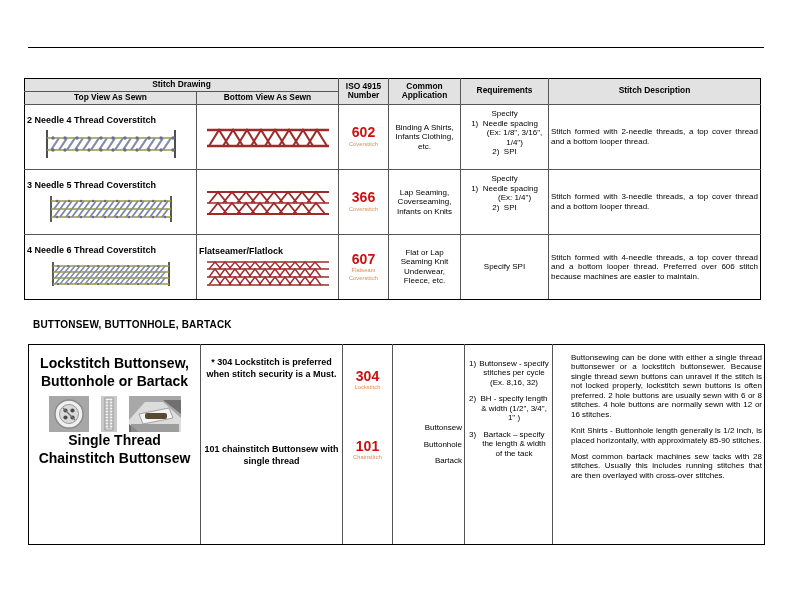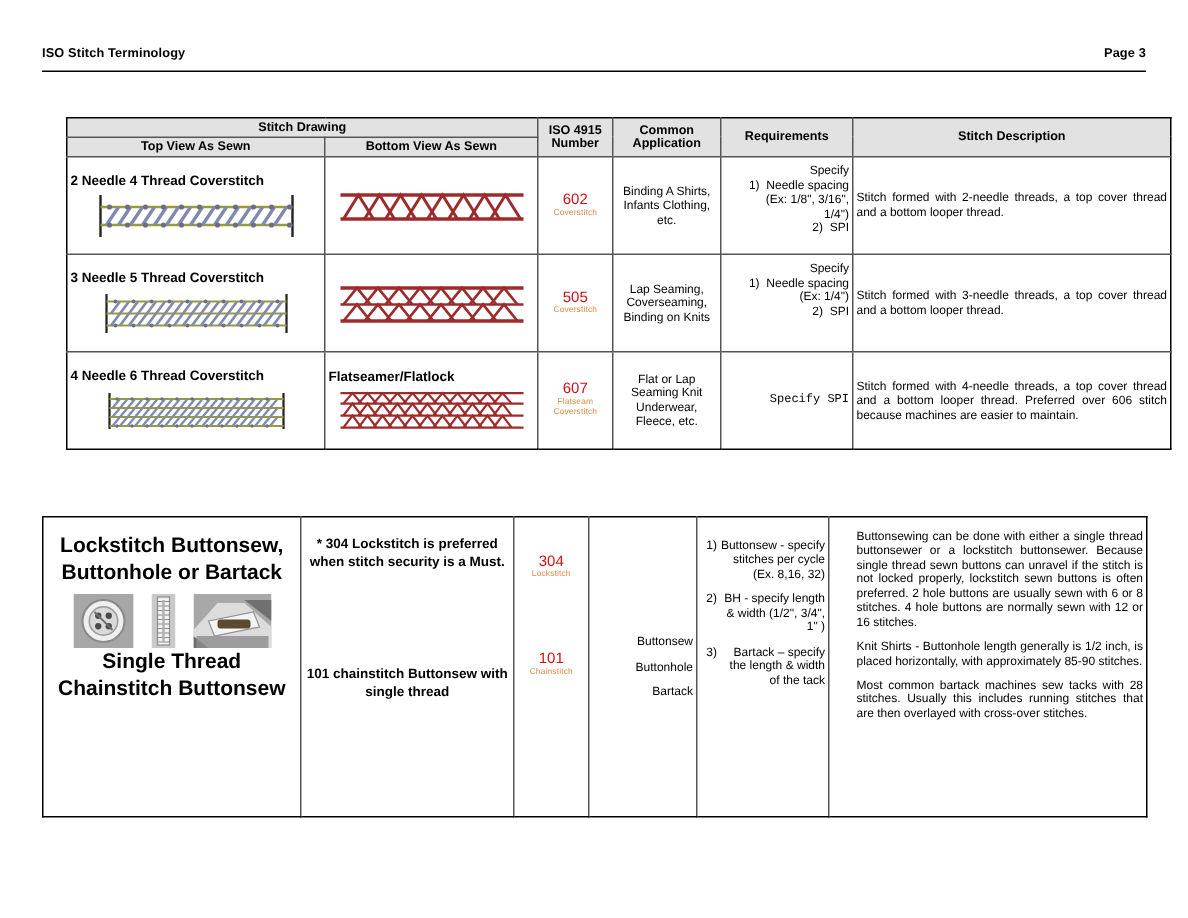"ISO Stitch Terminology" div.runhead { html: <div> <span>ISO Stitch Terminology</span> <span>Page 3</span> </div> -> none }
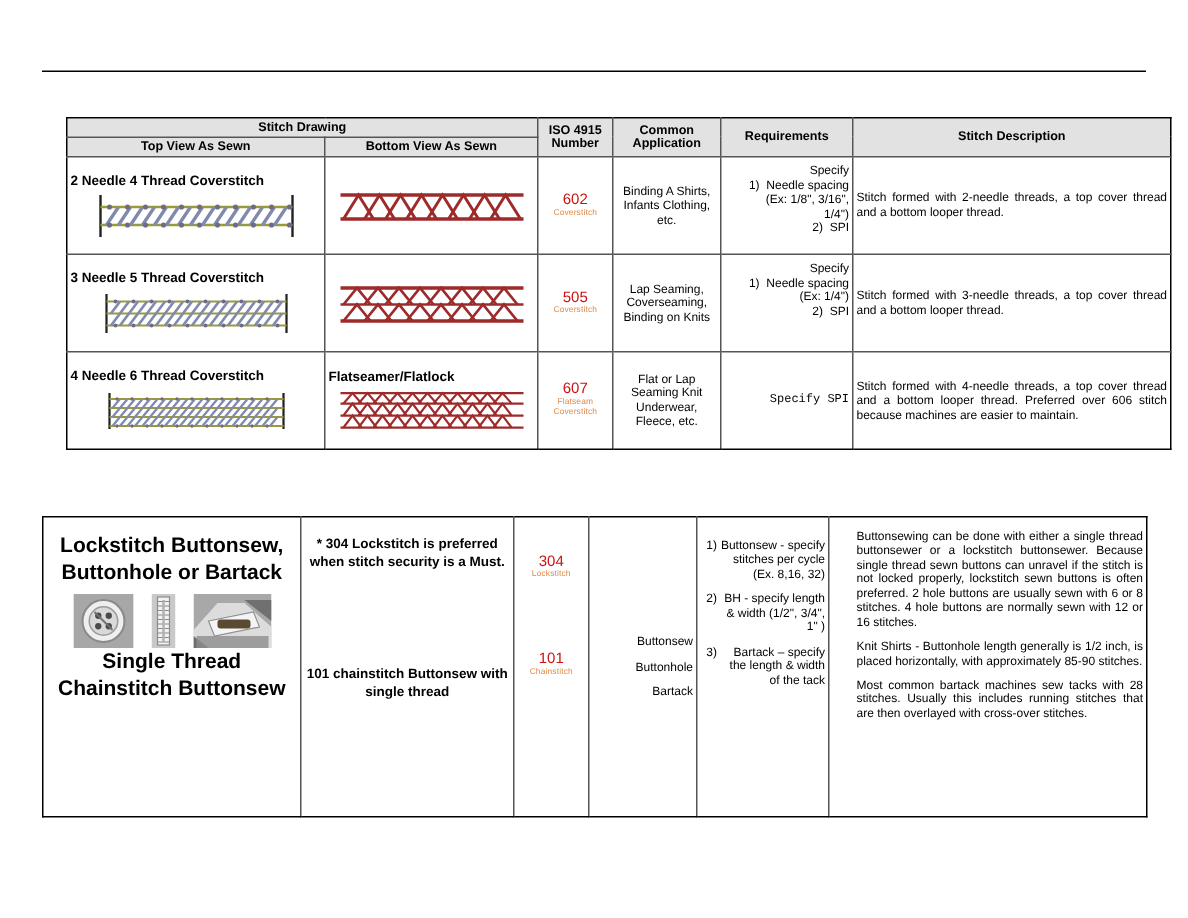"Stitch Drawing" table.tbl { left: 44px -> 24px }
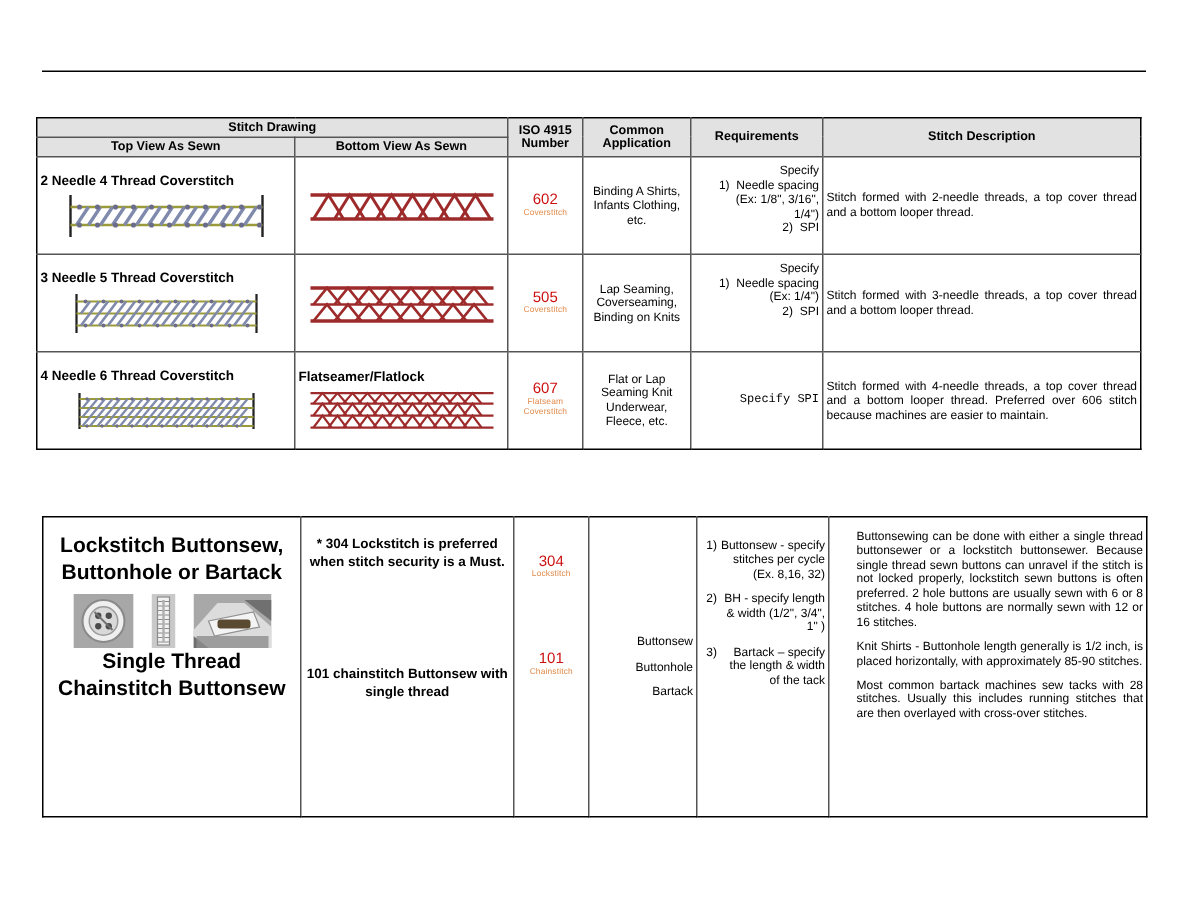"Specify" .req-list { text-align: right -> center }
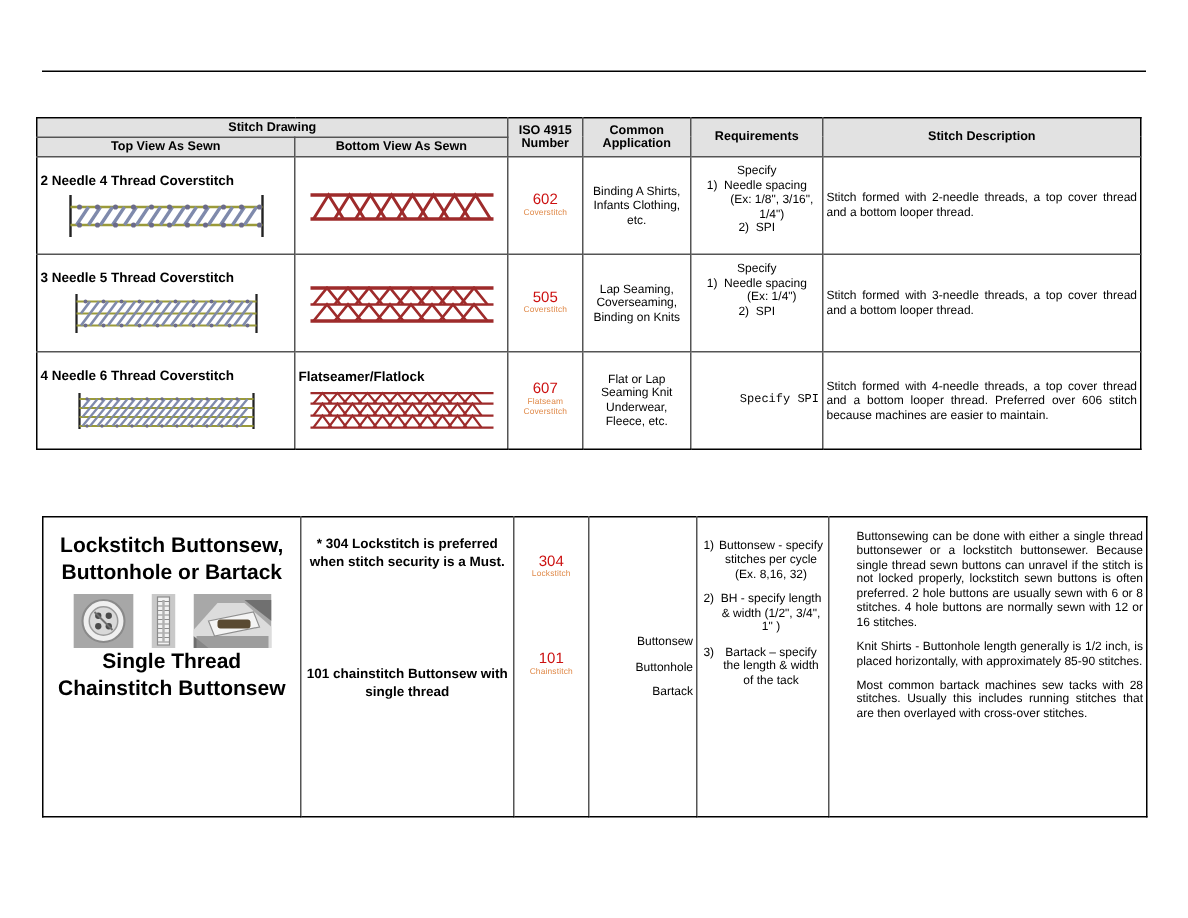"602" .iso-num { font-size: 10px -> 14px; font-weight: normal -> bold }
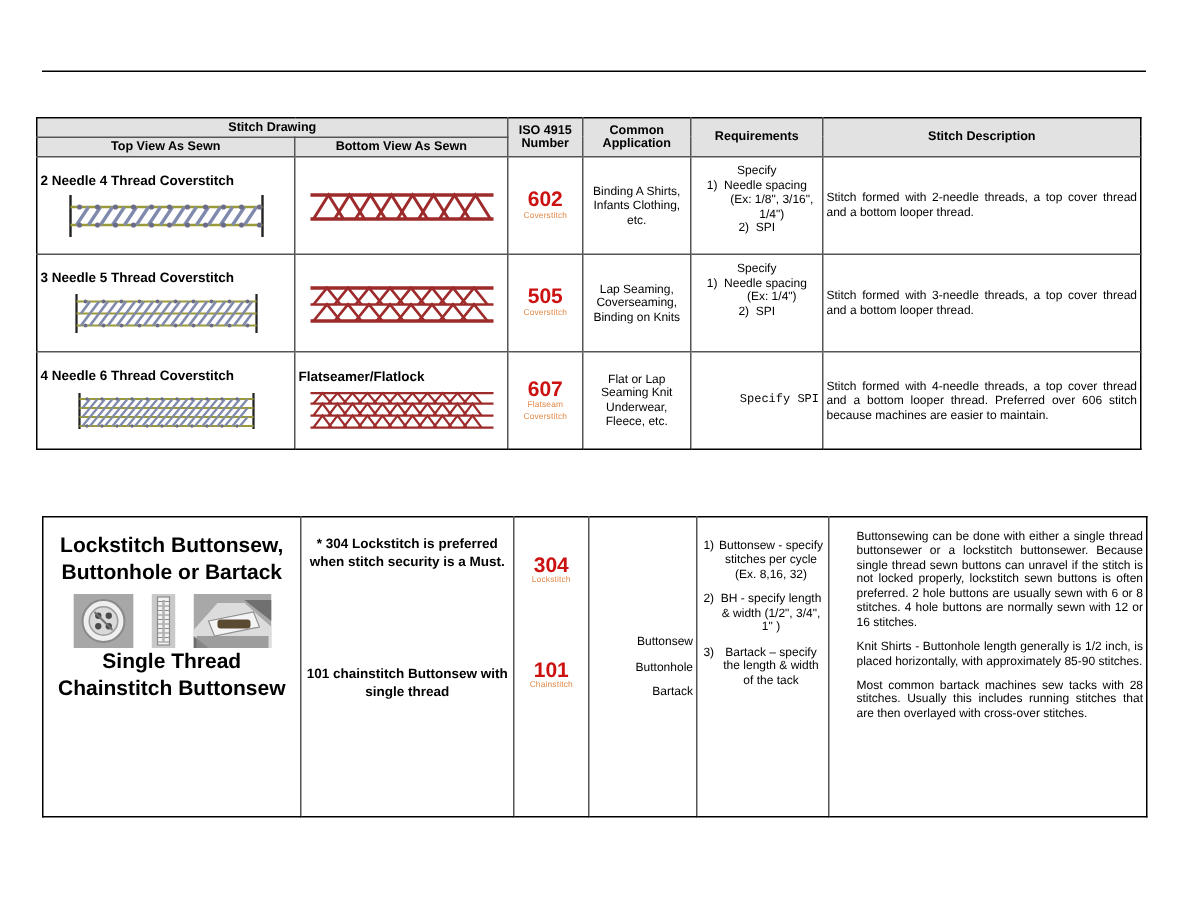"505" span.iso-num { text: 505 -> 366 }
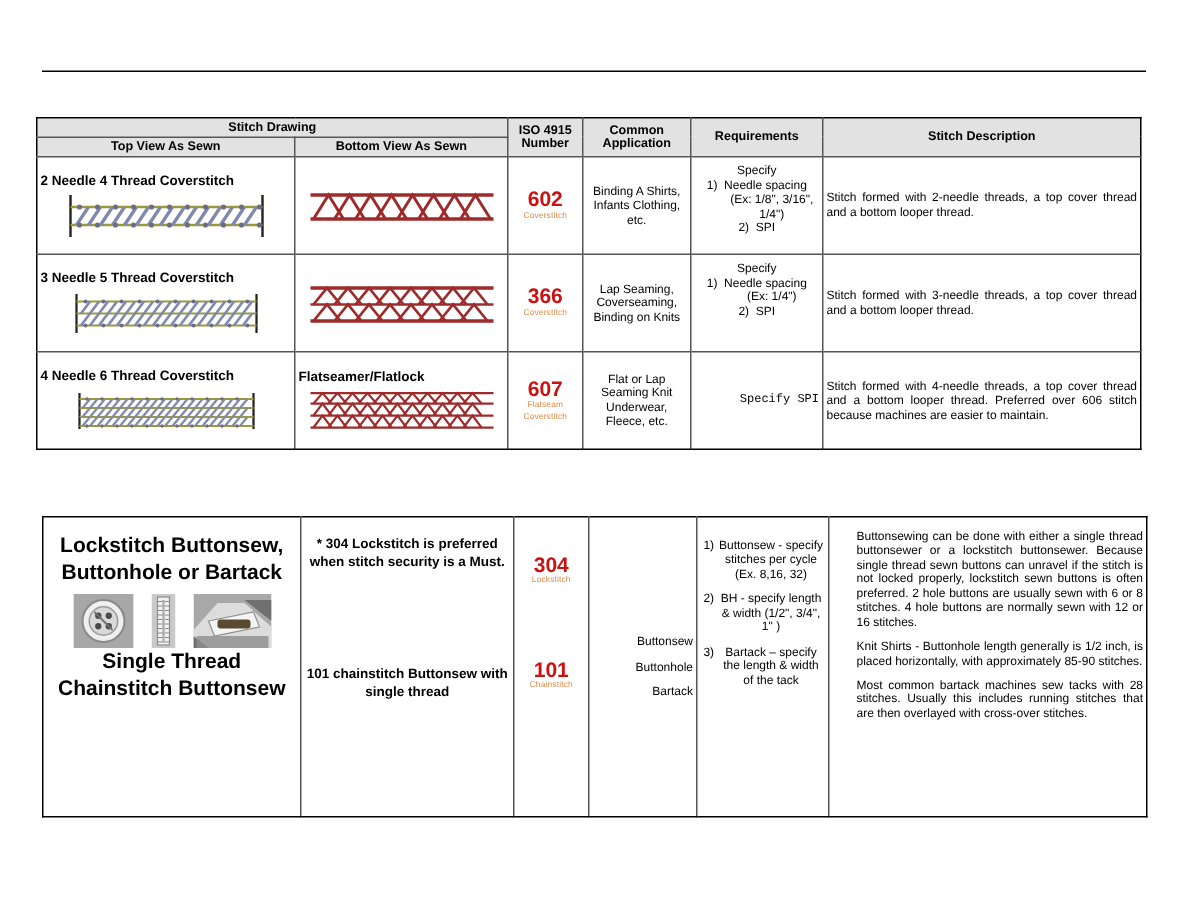"Lap Seaming, Coverseaming, Binding on" td.c-center { text: Binding -> Infants }
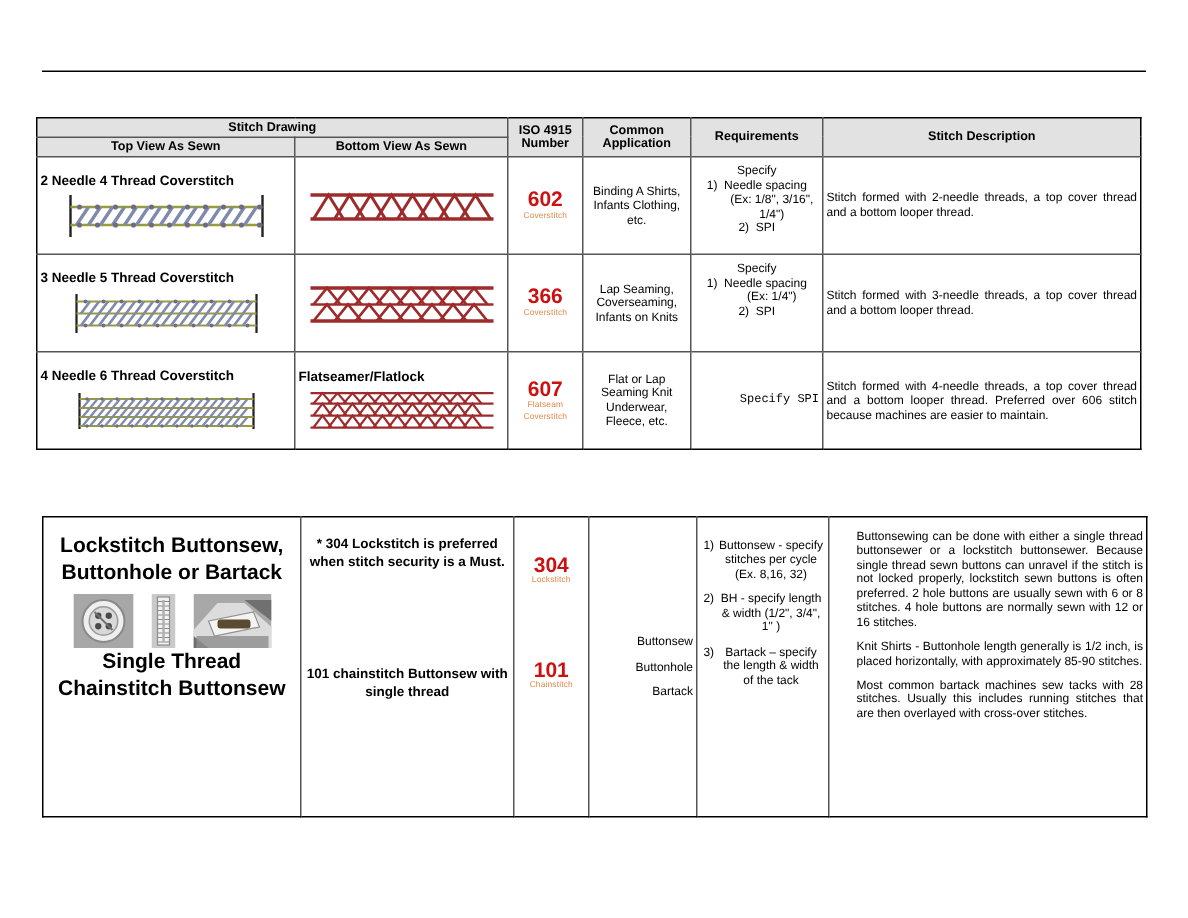"Specify SPI" .c-left { font-family: Liberation Mono, monospace -> none; text-align: right -> center }
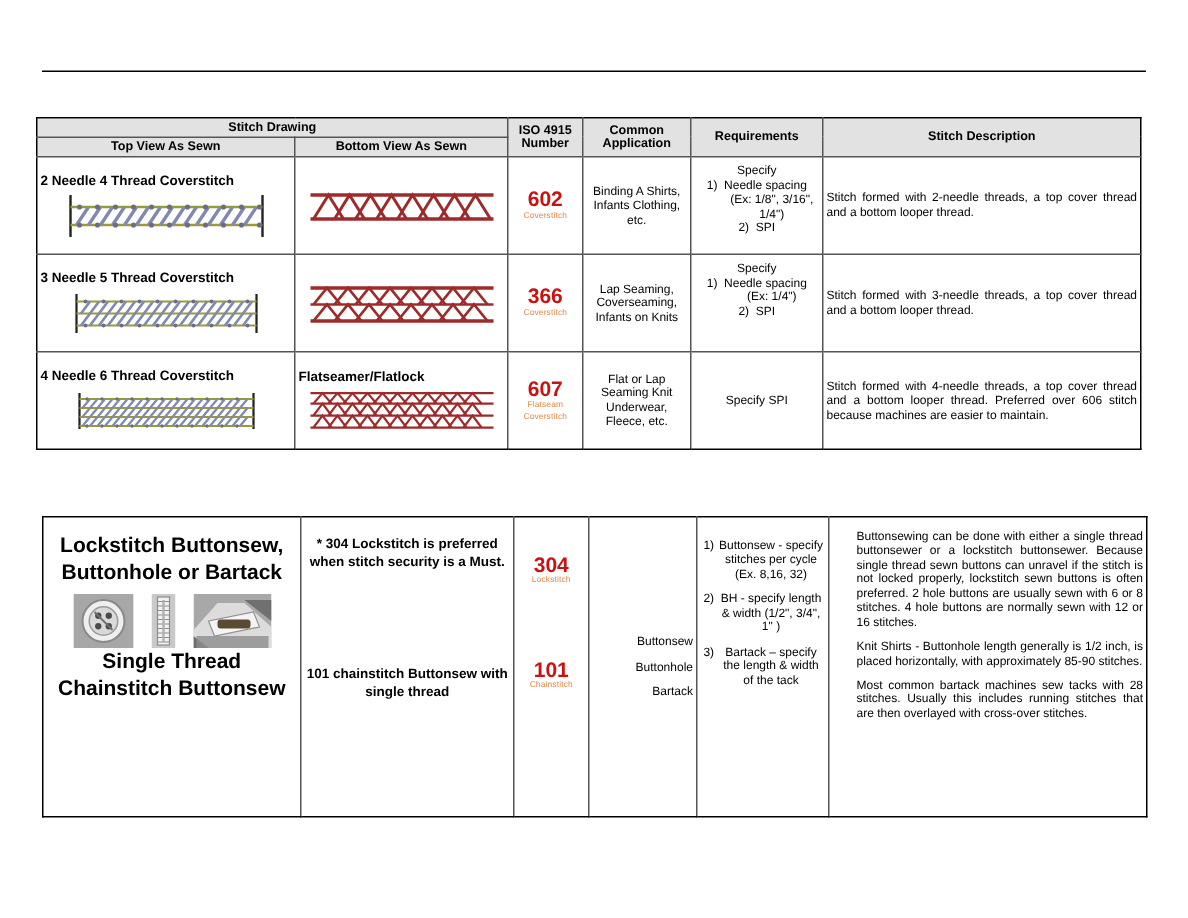"BUTTONSEW, BUTTONHOLE, BARTACK" div.section-head { html: none -> <div>BUTTONSEW, BUTTONHOLE, BARTACK</div> }
